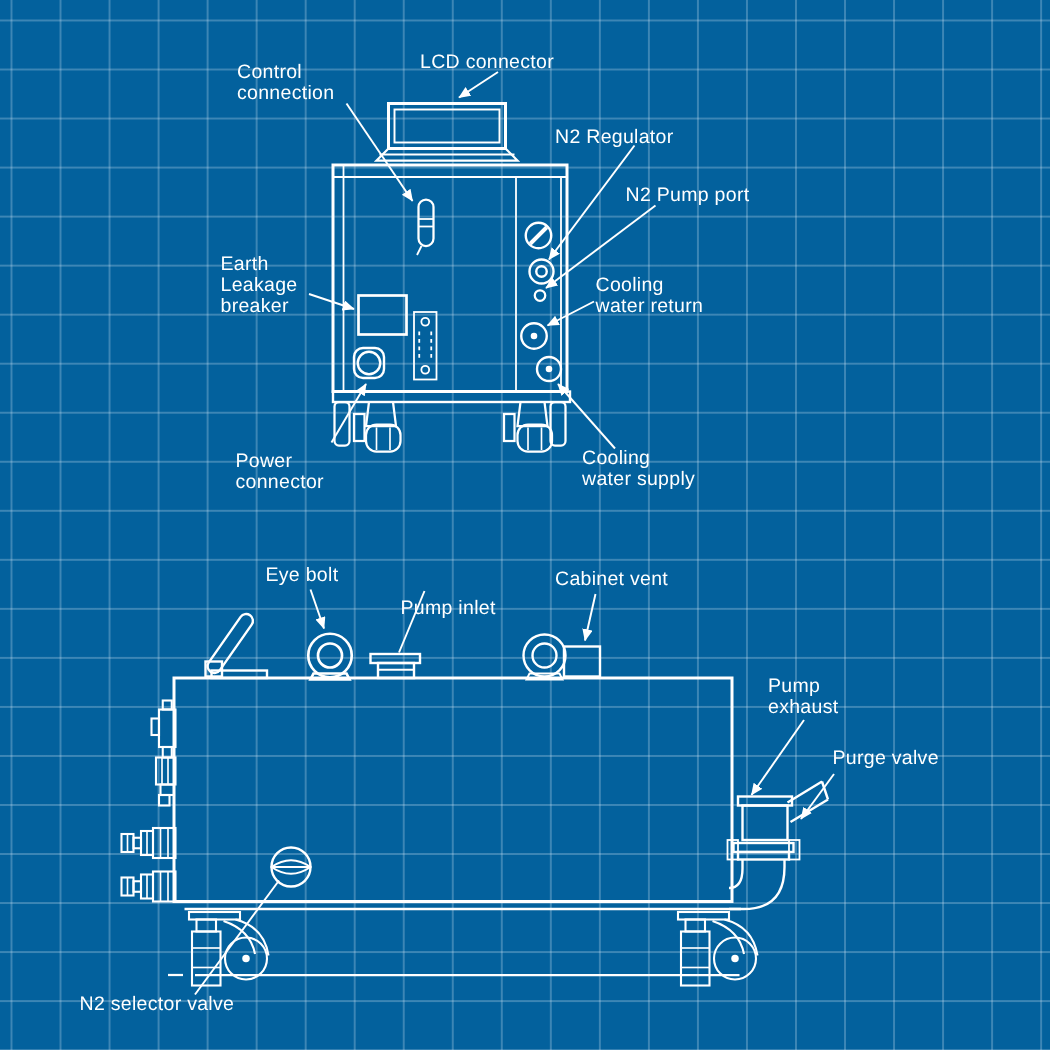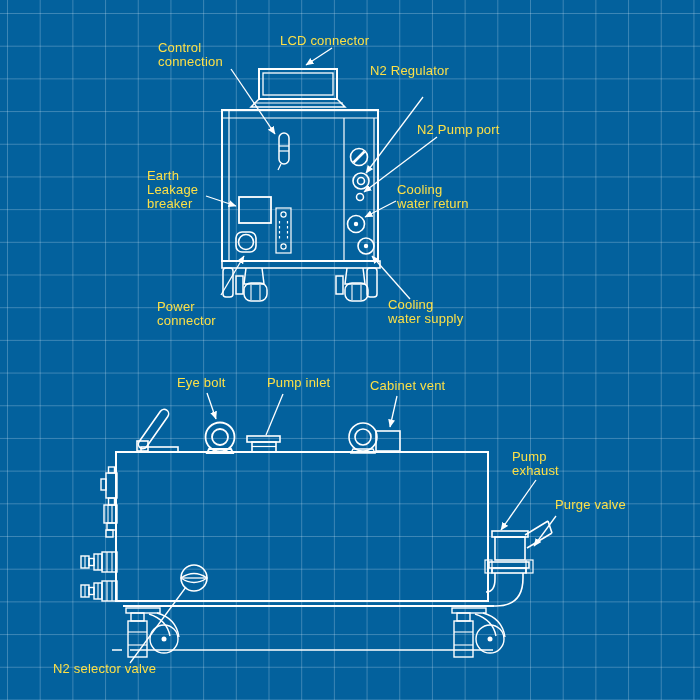"Control" .lbl { color: #fde047 -> #ffffff }
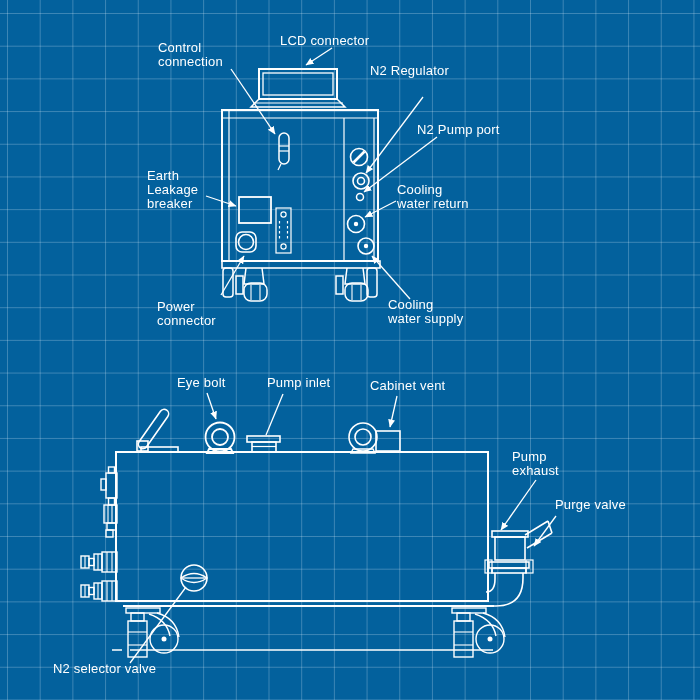"N2 Regulator" div.lbl { top: 64px -> 84px }
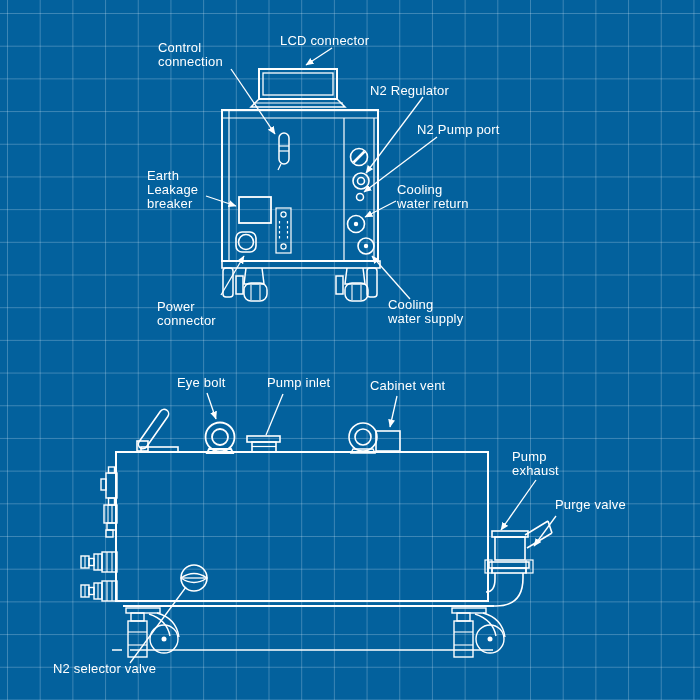"Pump inlet" div.lbl { top: 376px -> 398px }
